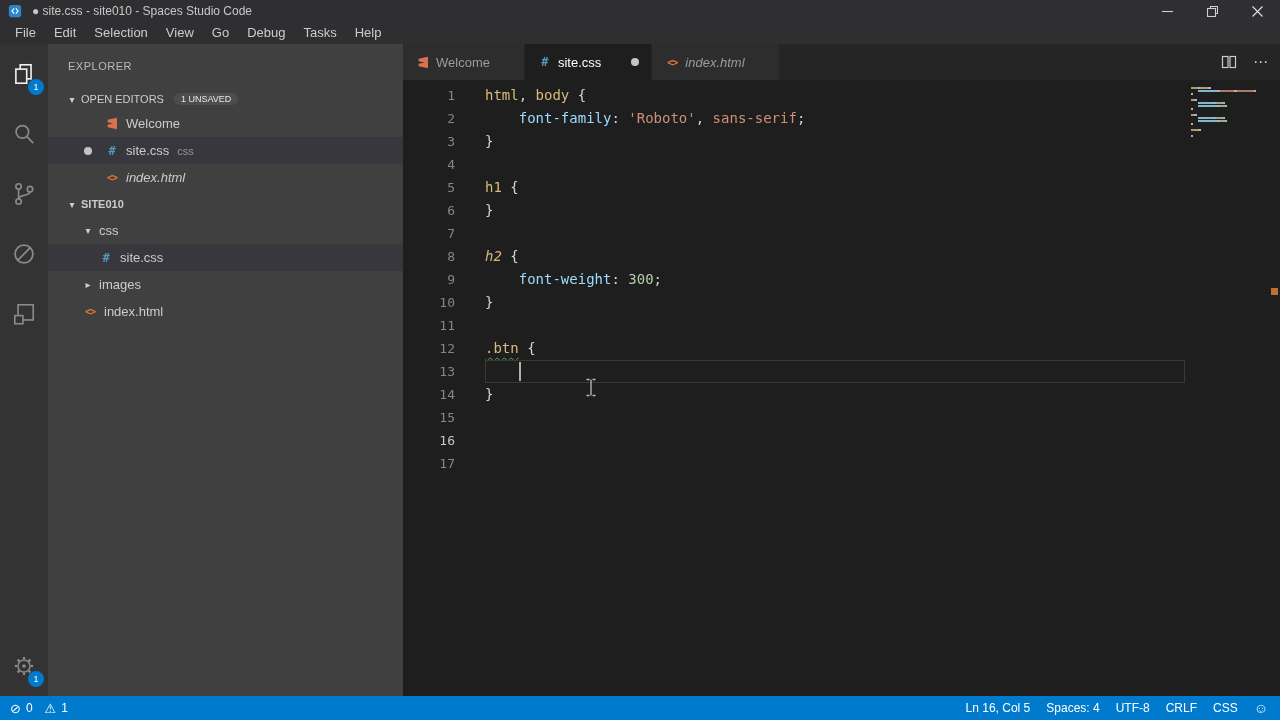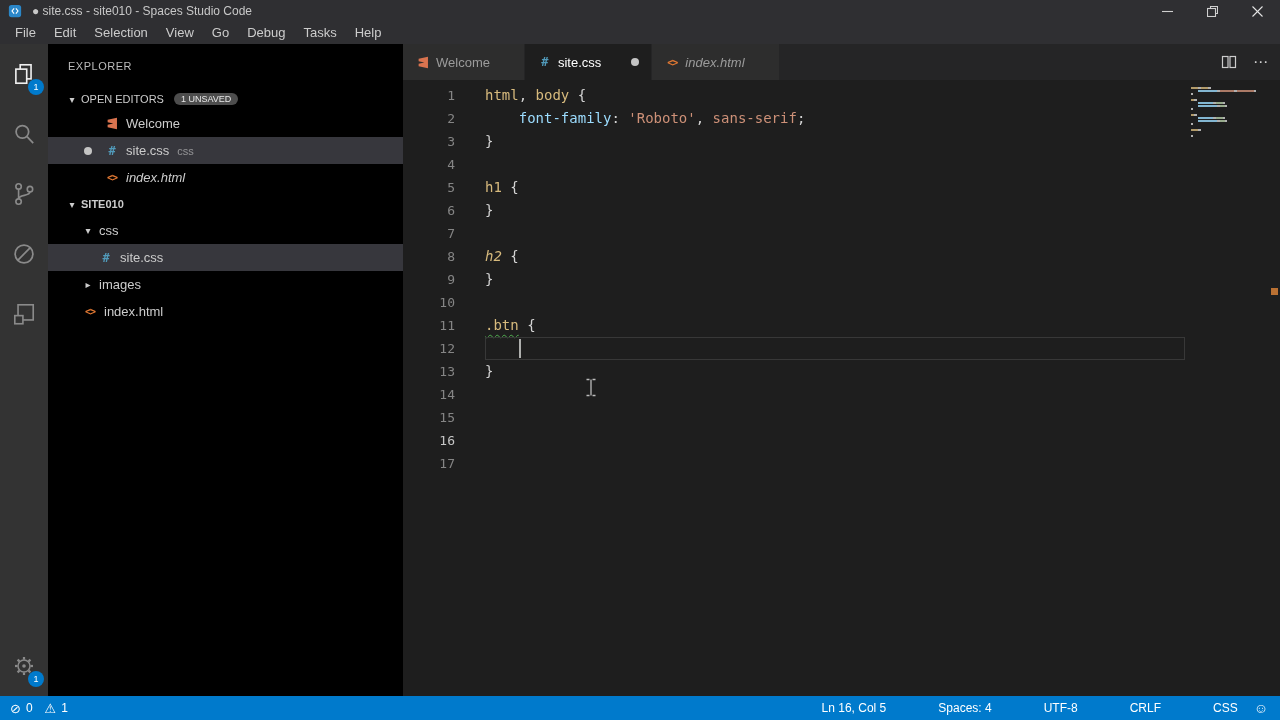"EXPLORER" .sidebar { background: #000000 -> #404040 }
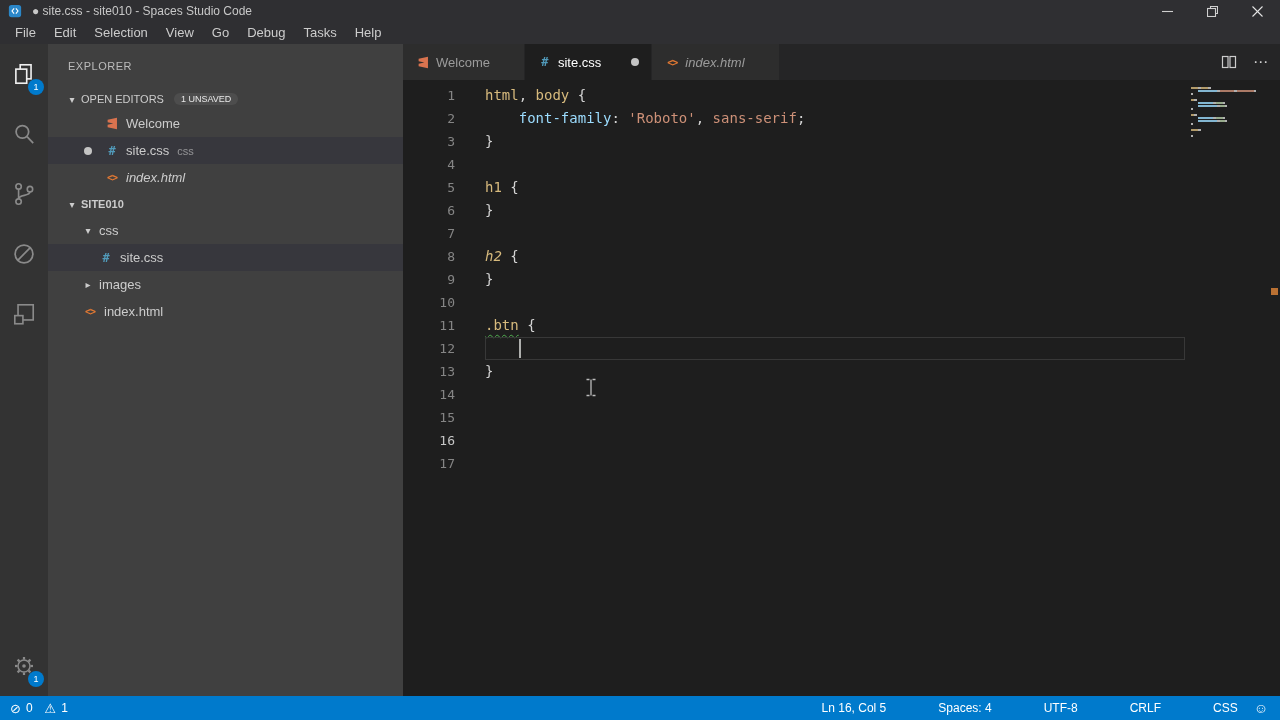"font-weight: 300;" div.code-line { html: none -> <div><span> </span><span>font-weight</span><span>: </span><span>300</span><span>;</span></div> }
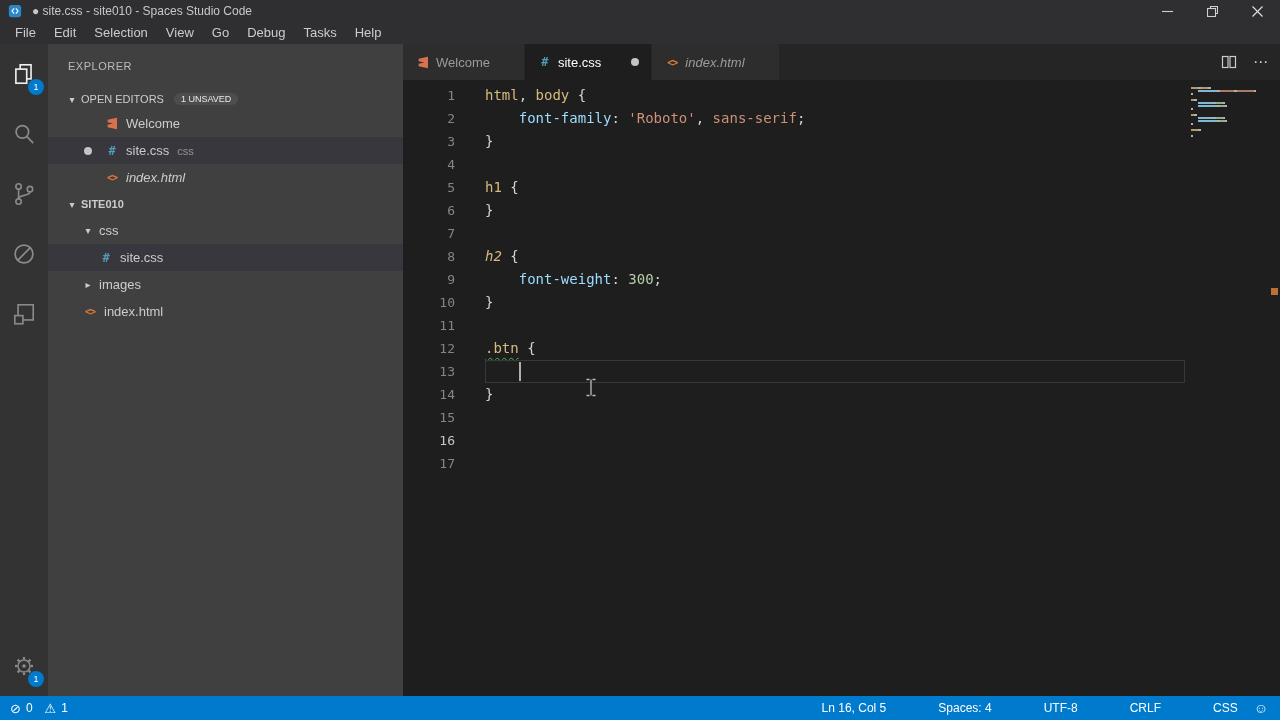"Ln 16, Col 5" .sb-right { gap: 36px -> none }
